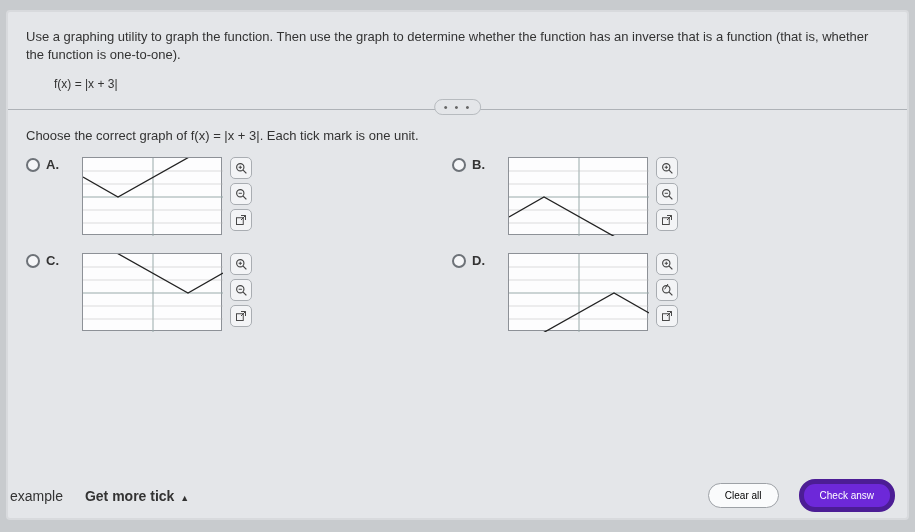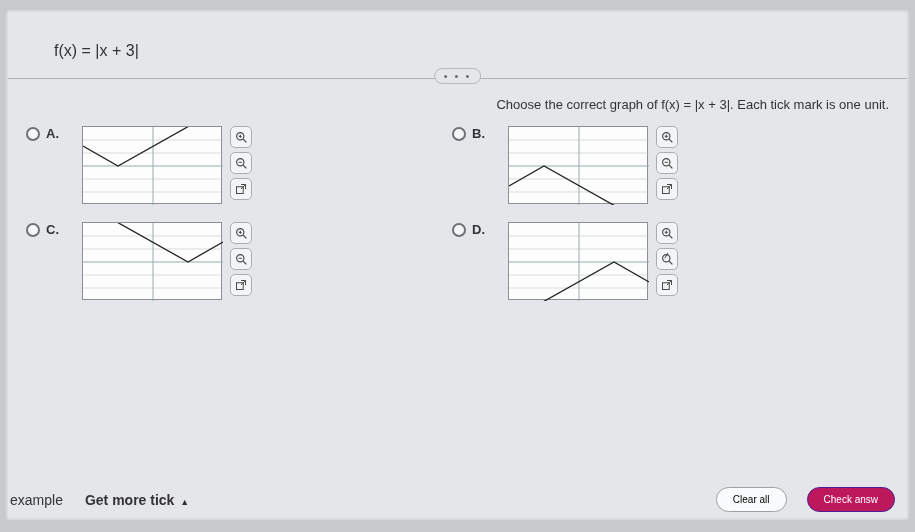"Use a graphing utility to" div.question-text { html: none -> <div>Use a graphing utility to graph the function. Then use the graph to determine whether the function has an inverse that is a function (that is, whether the function is one-to-one).</div> }
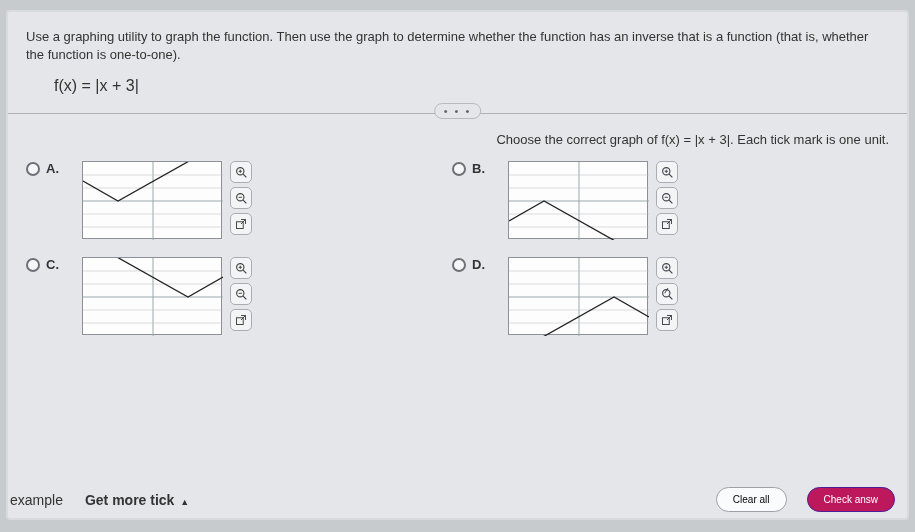"f(x) = |x + 3|" .formula { font-size: 16px -> 12px }
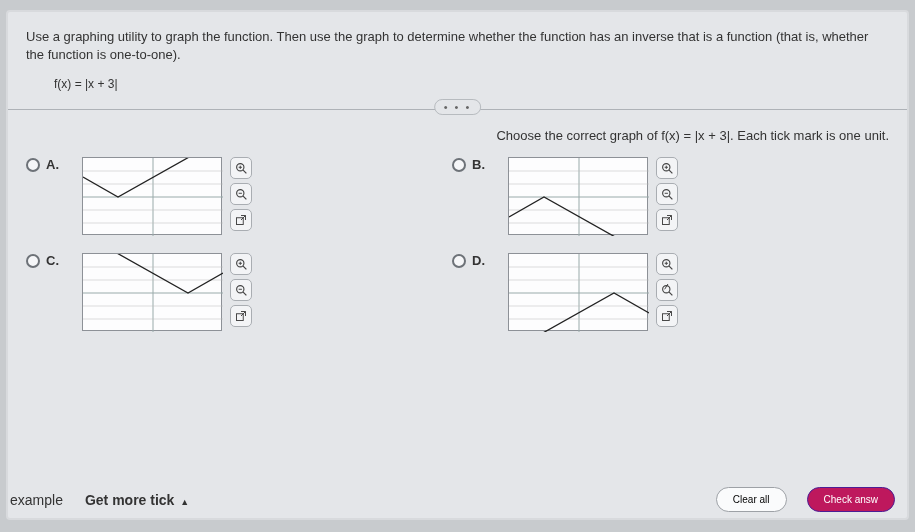"Choose the correct graph of" .subq { text-align: right -> none }
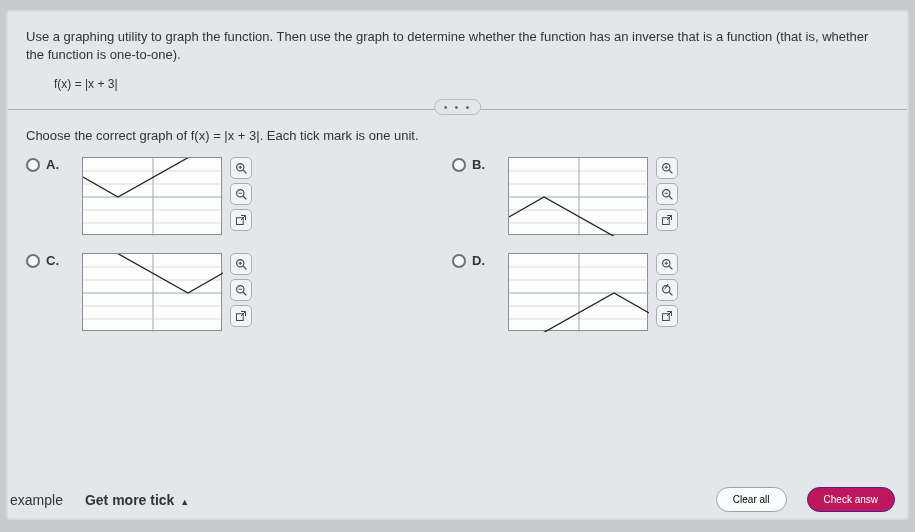"Check answ" .btn-check { background: #be185d -> #6d28d9; border: 1px solid #4c1d95 -> 5px solid #4c1d95 }
